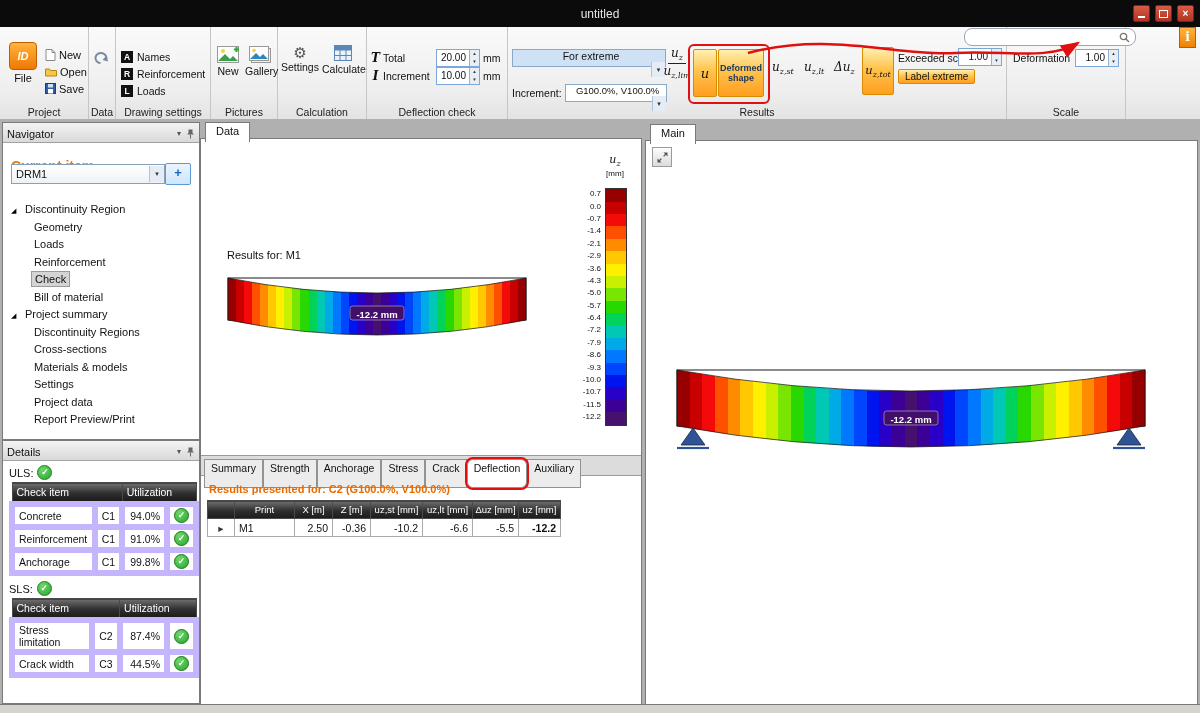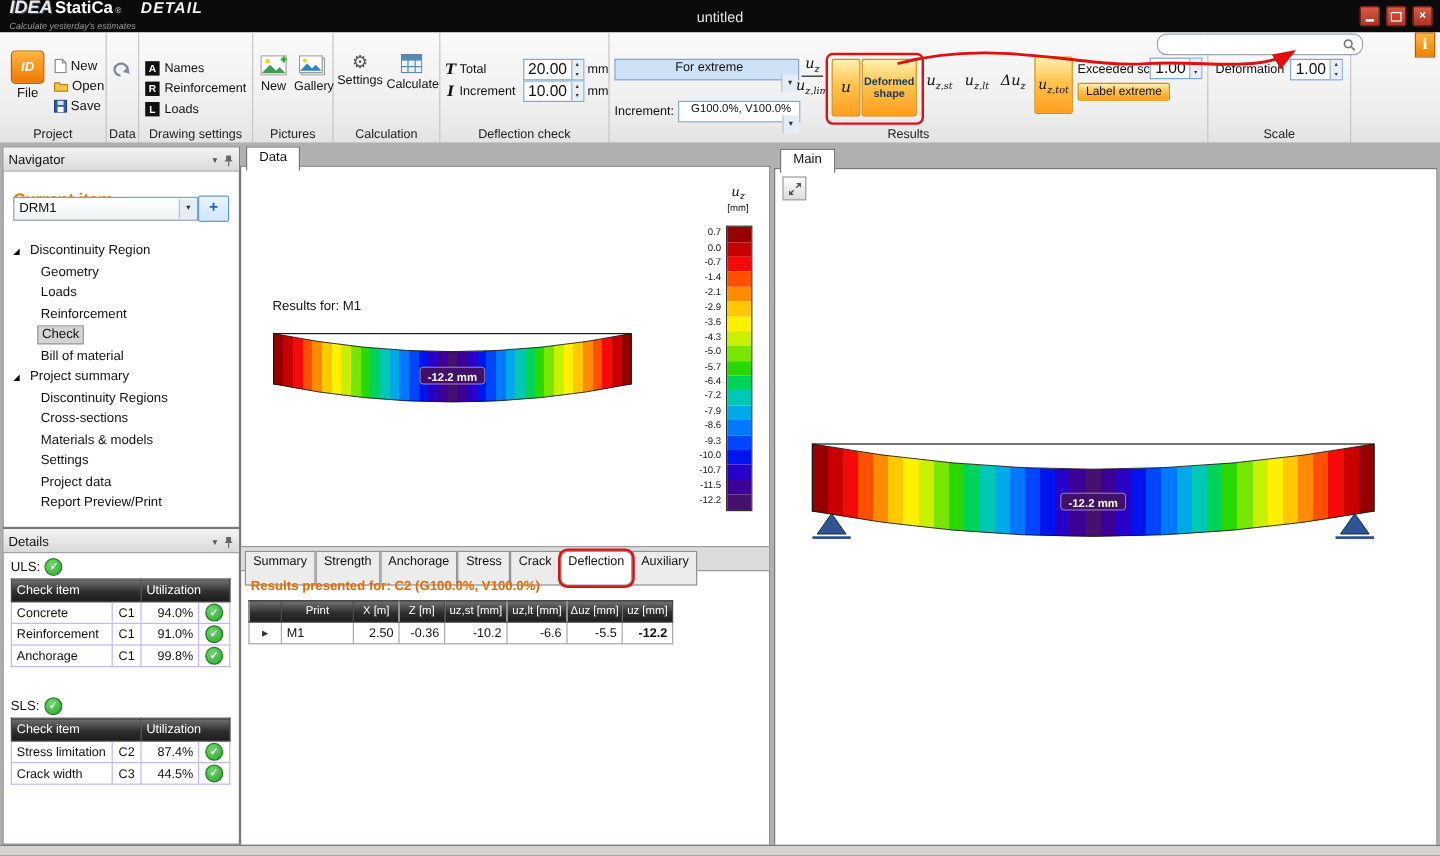"IDEA" div.brand { html: <div> <div> <span>IDEA</span> <span>StatiCa</span> <span>®</span> <span>DETAIL</span> </div> <div>Calculate yesterday's estimates</div> </div> -> none }
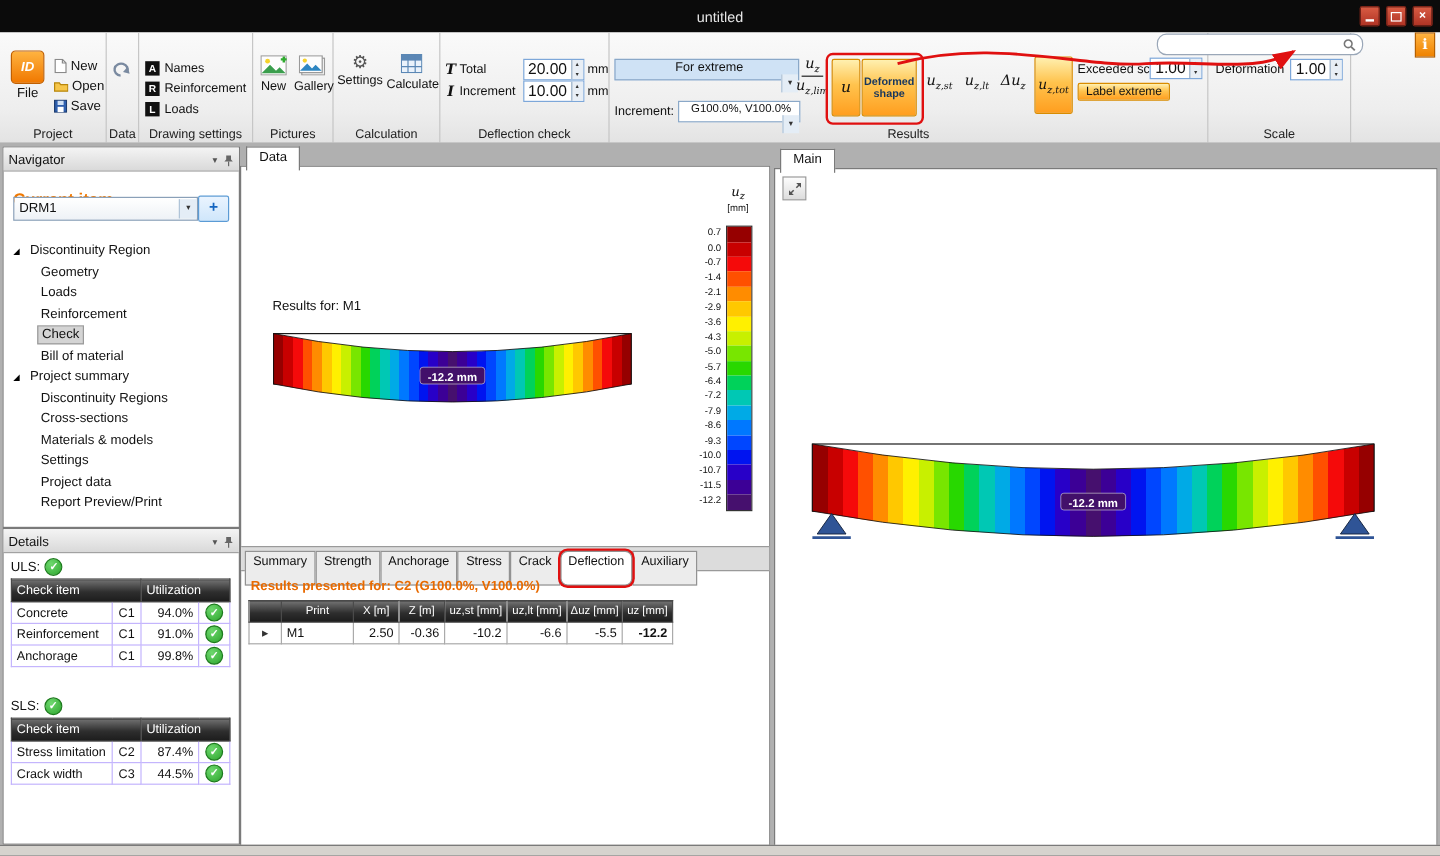"20.00" .spin .v { font-size: 13px -> 10px }
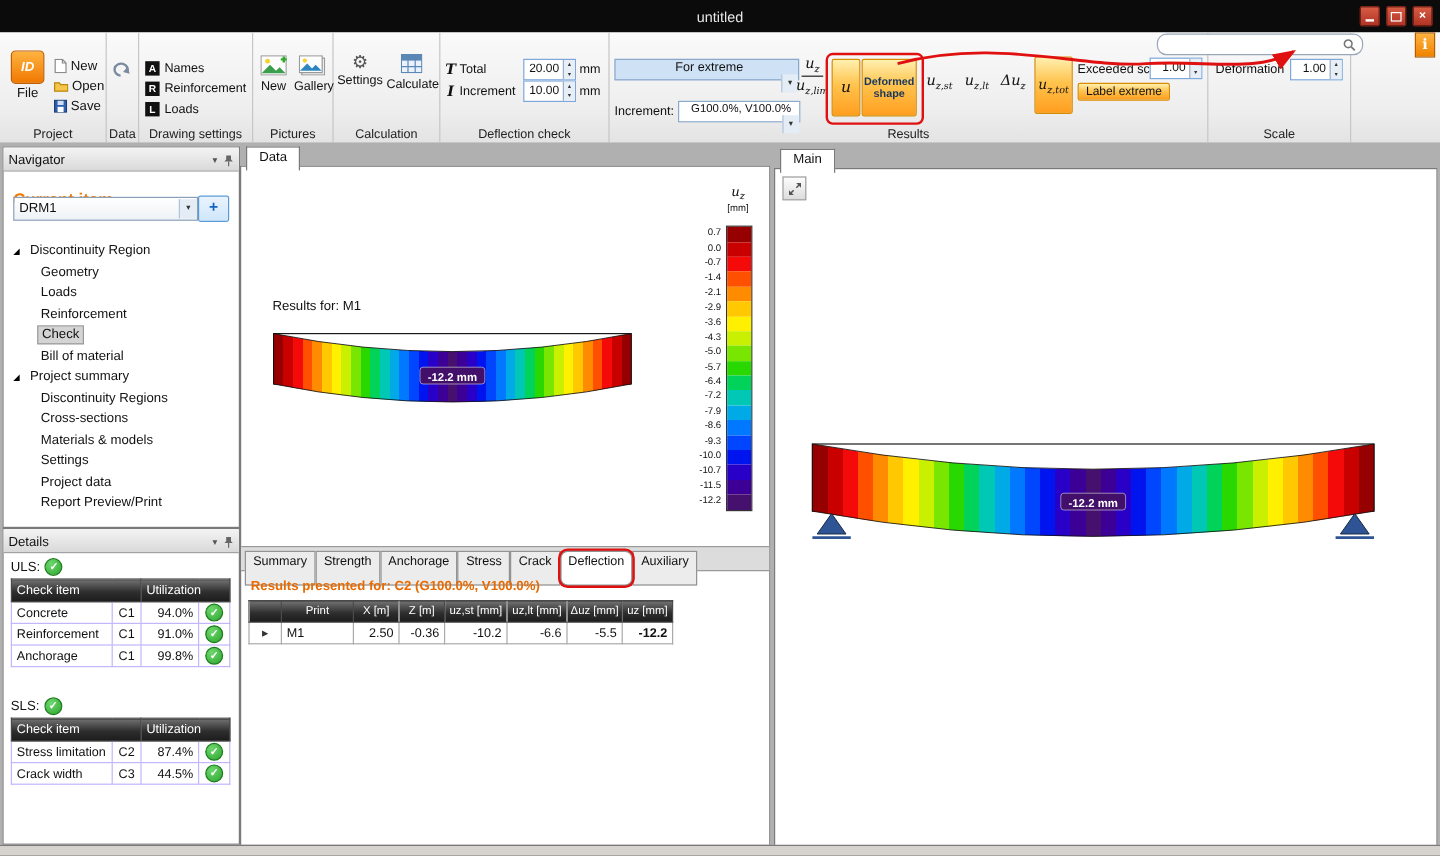"Concrete" .chk td { border: 1px solid #c4b5fd -> 6px solid #c4b5fd }
